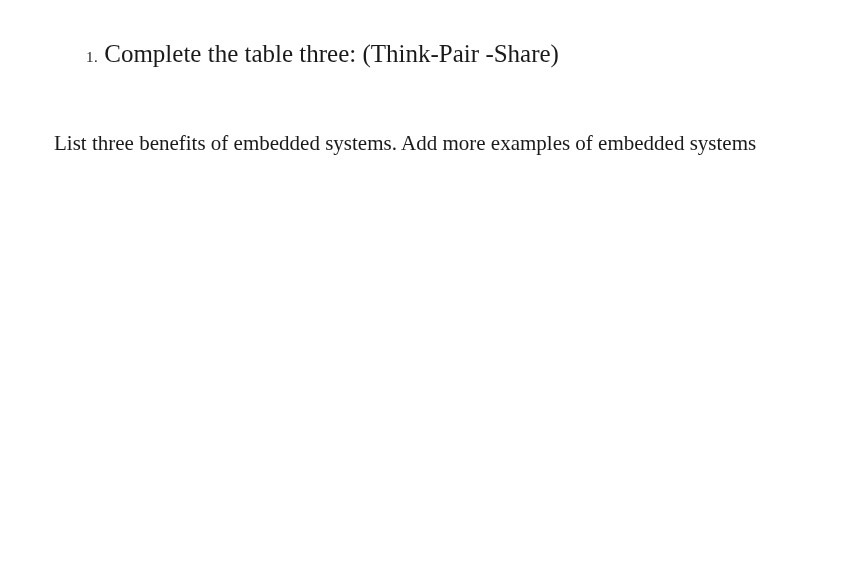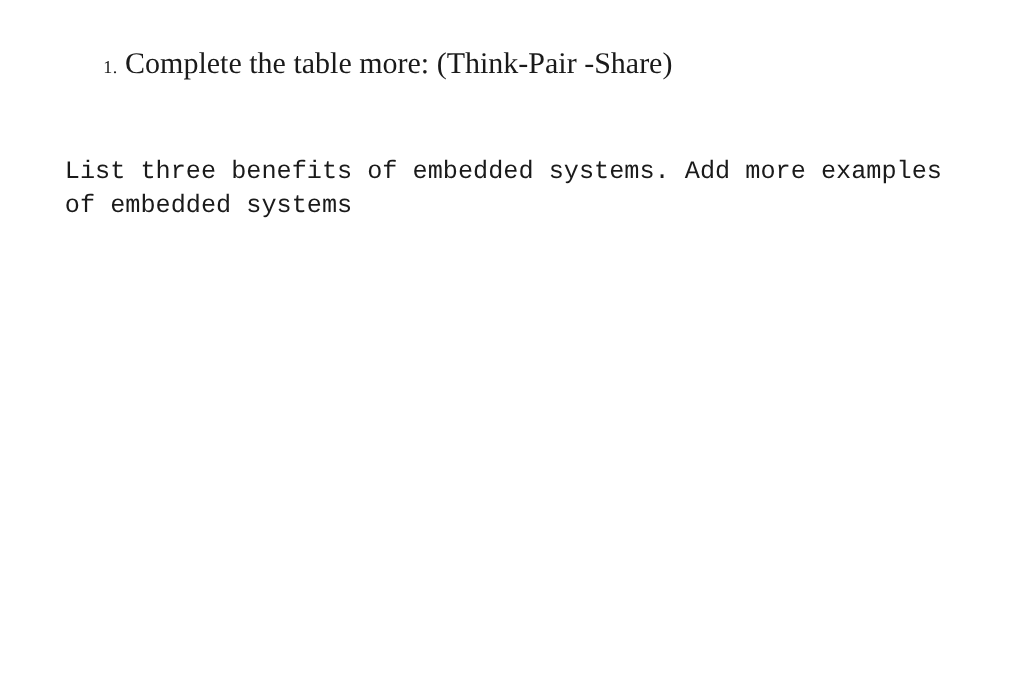"Complete the table more: (Think-Pair" span.list-heading { text: more -> three }
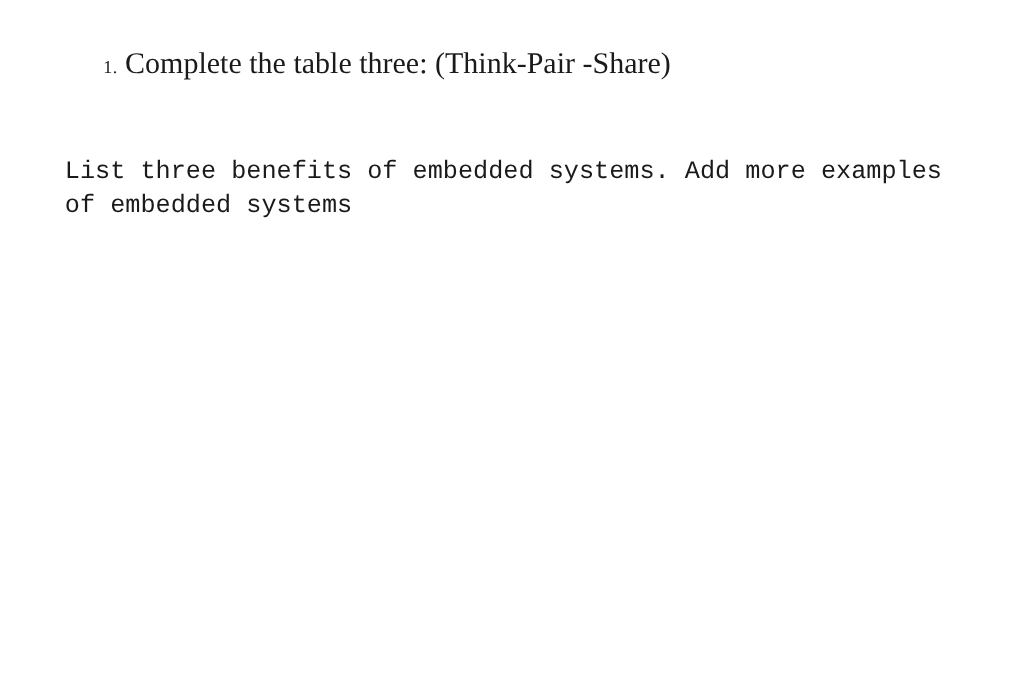"List three benefits of embedded" .body-text { font-family: Liberation Mono, monospace -> none }
